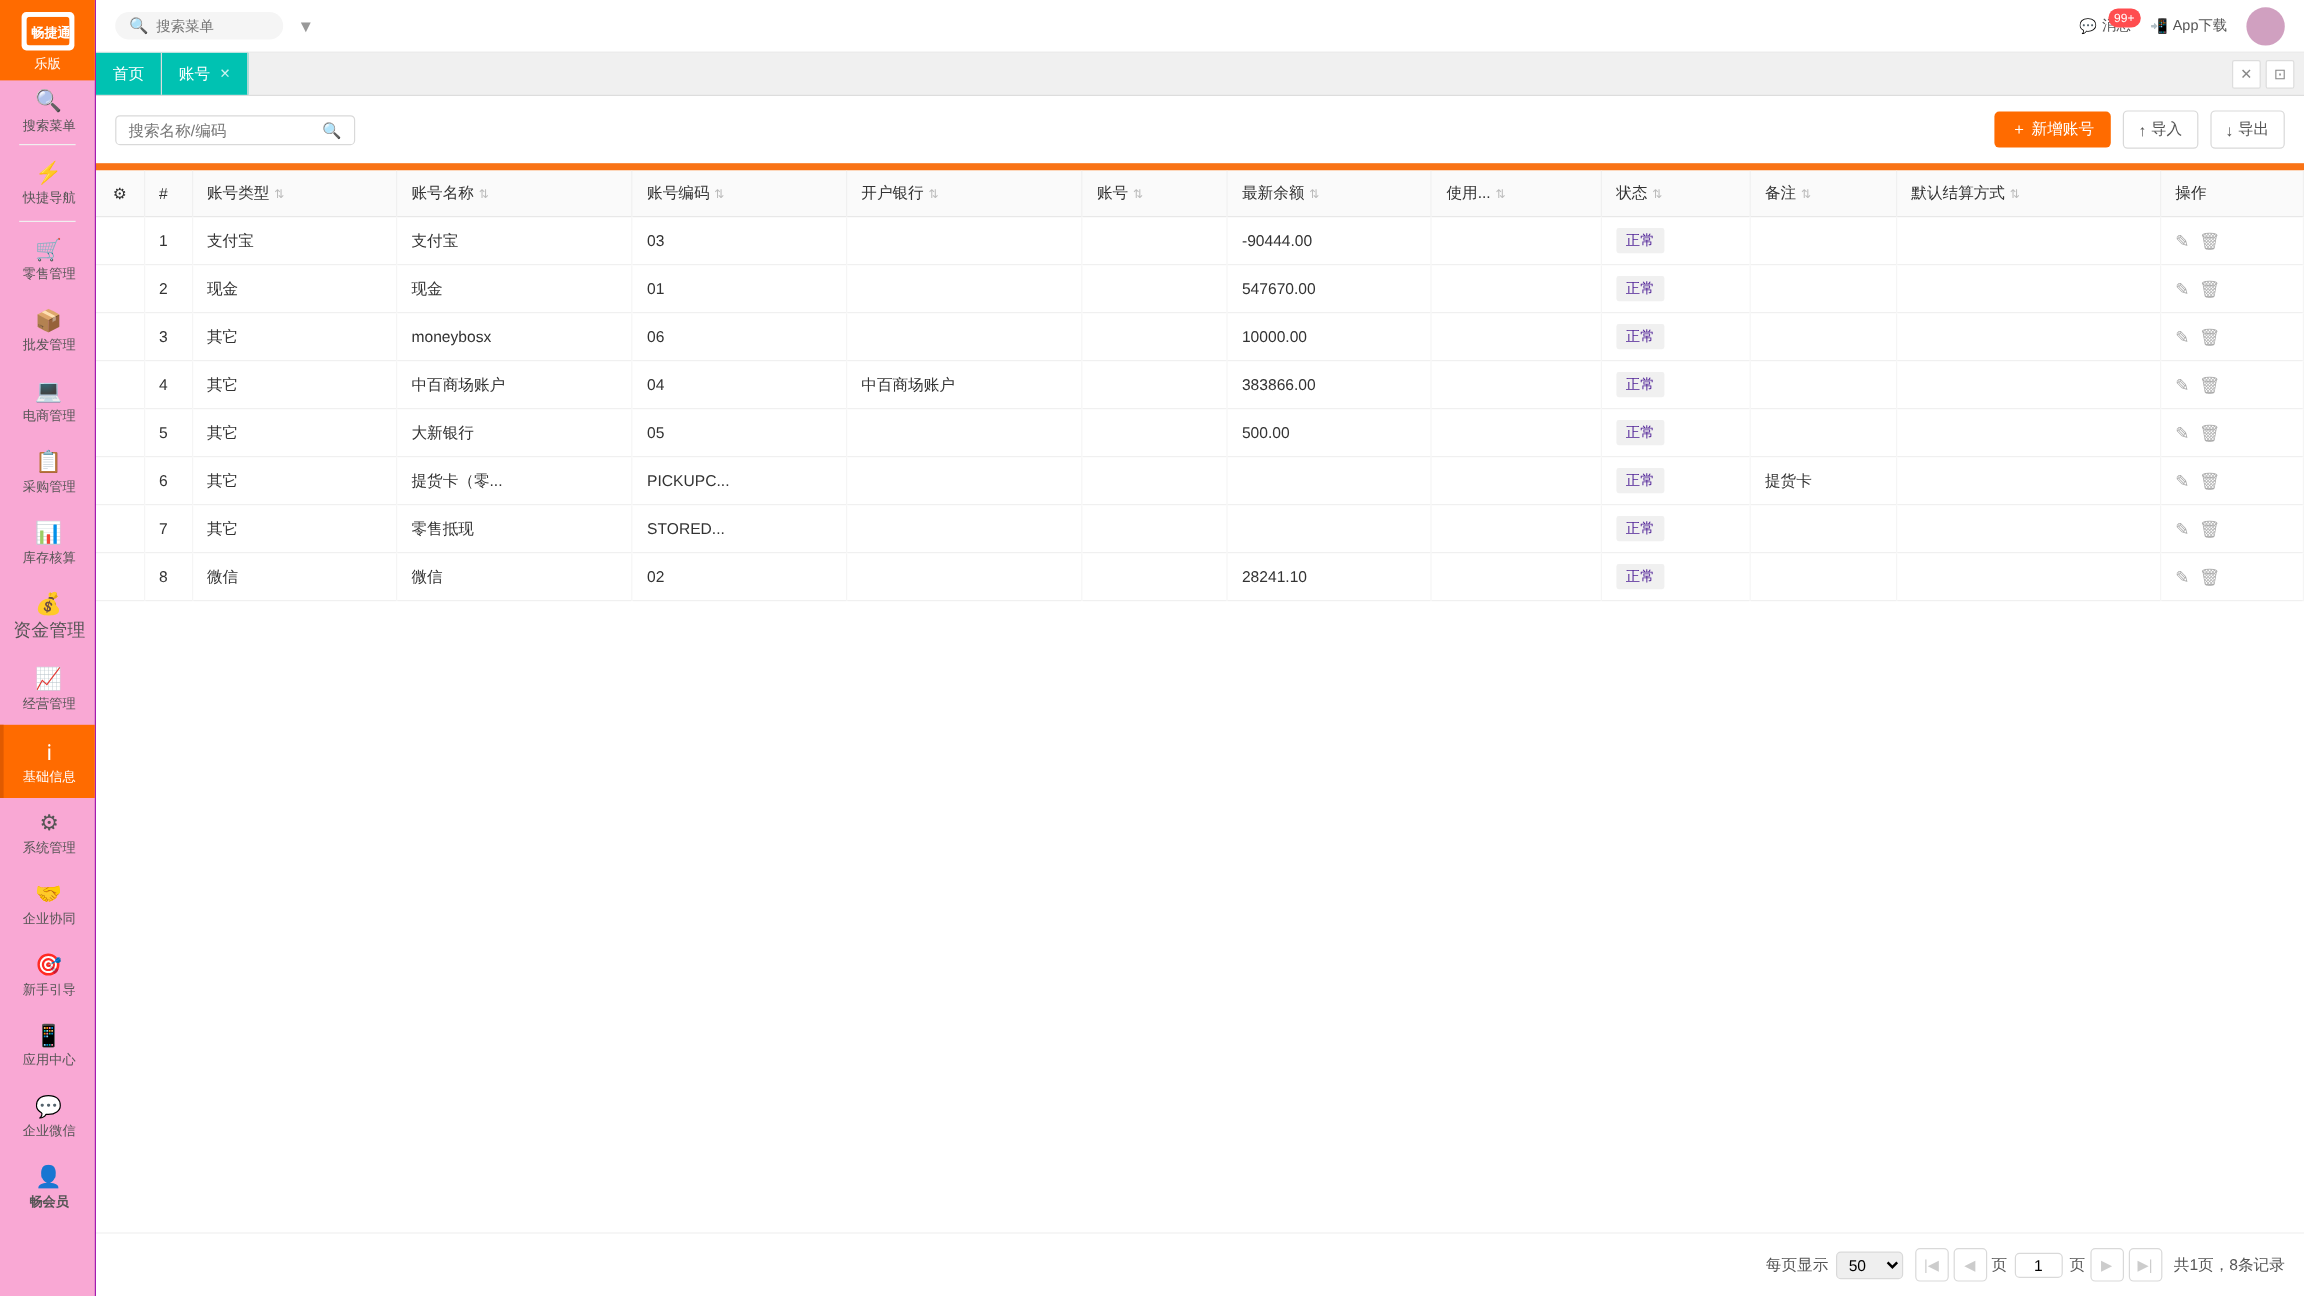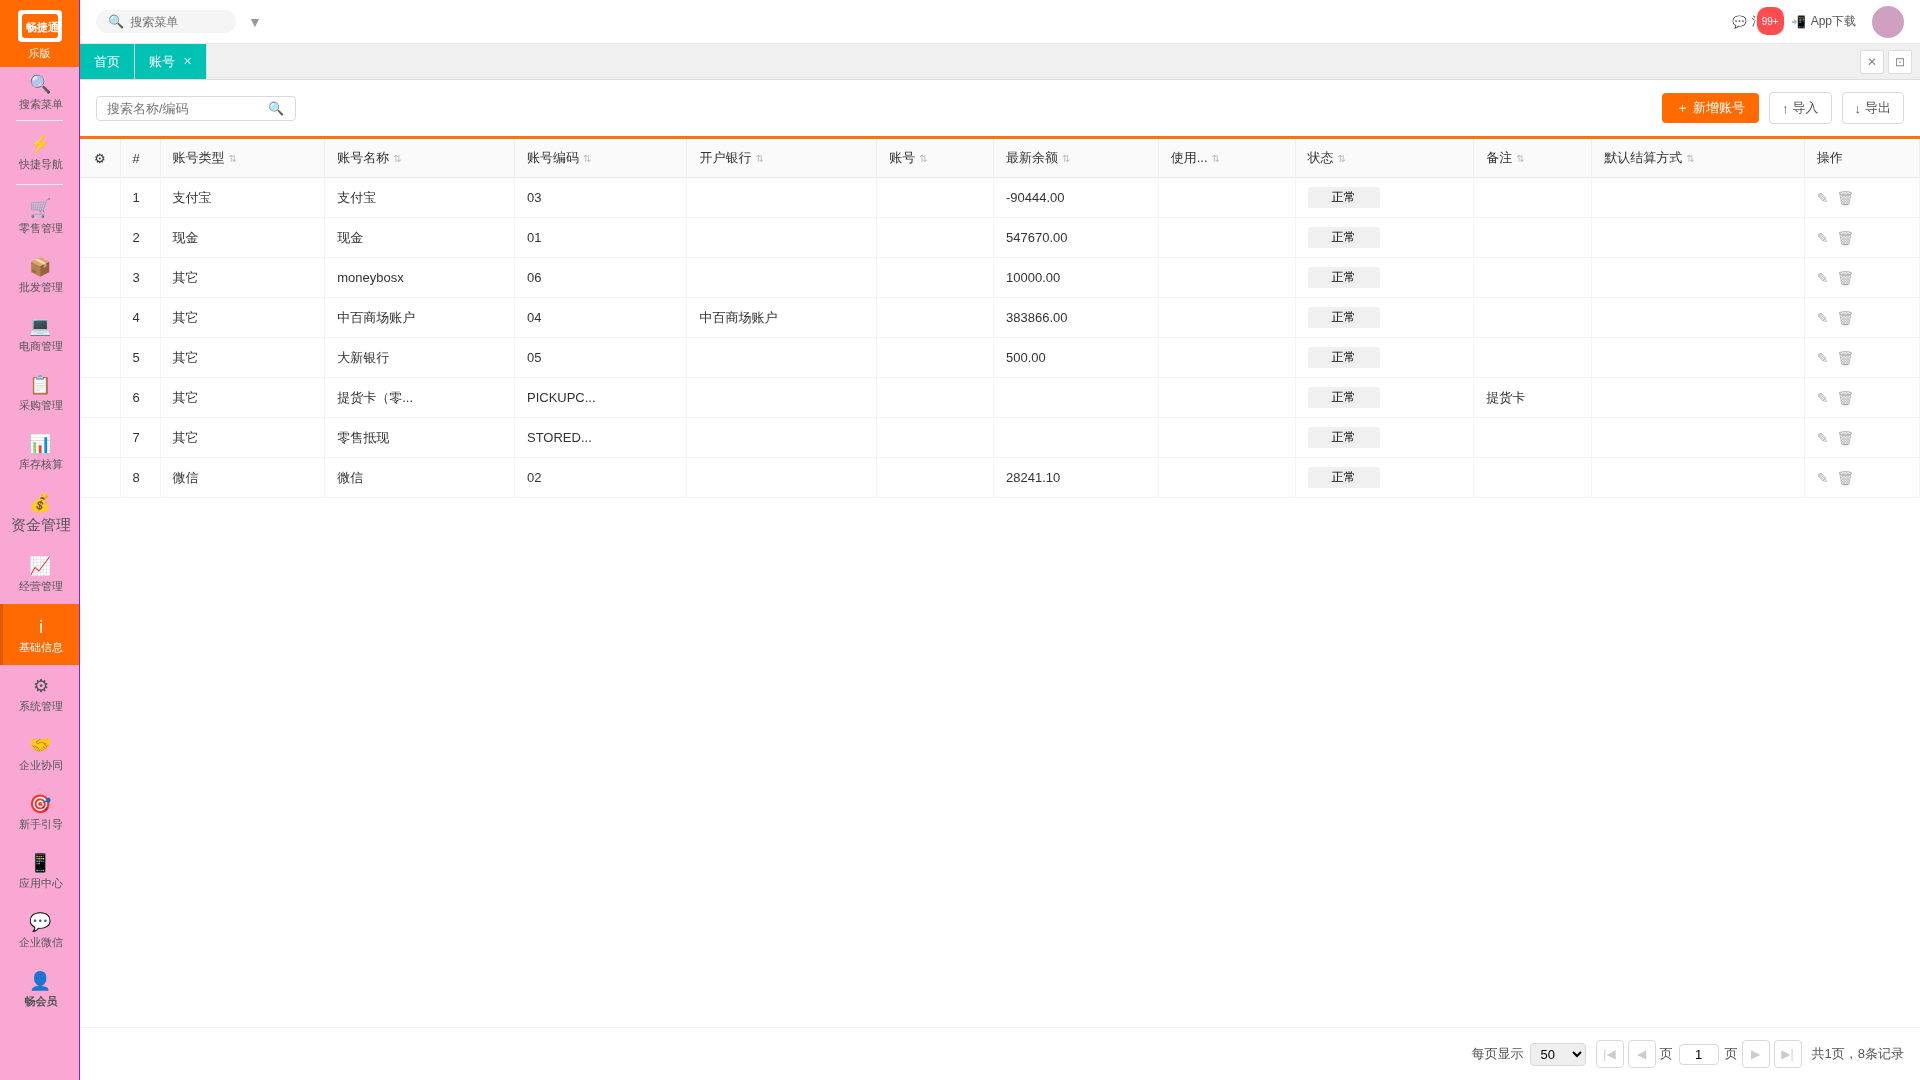"99+" .badge { height: 28px -> 16px }
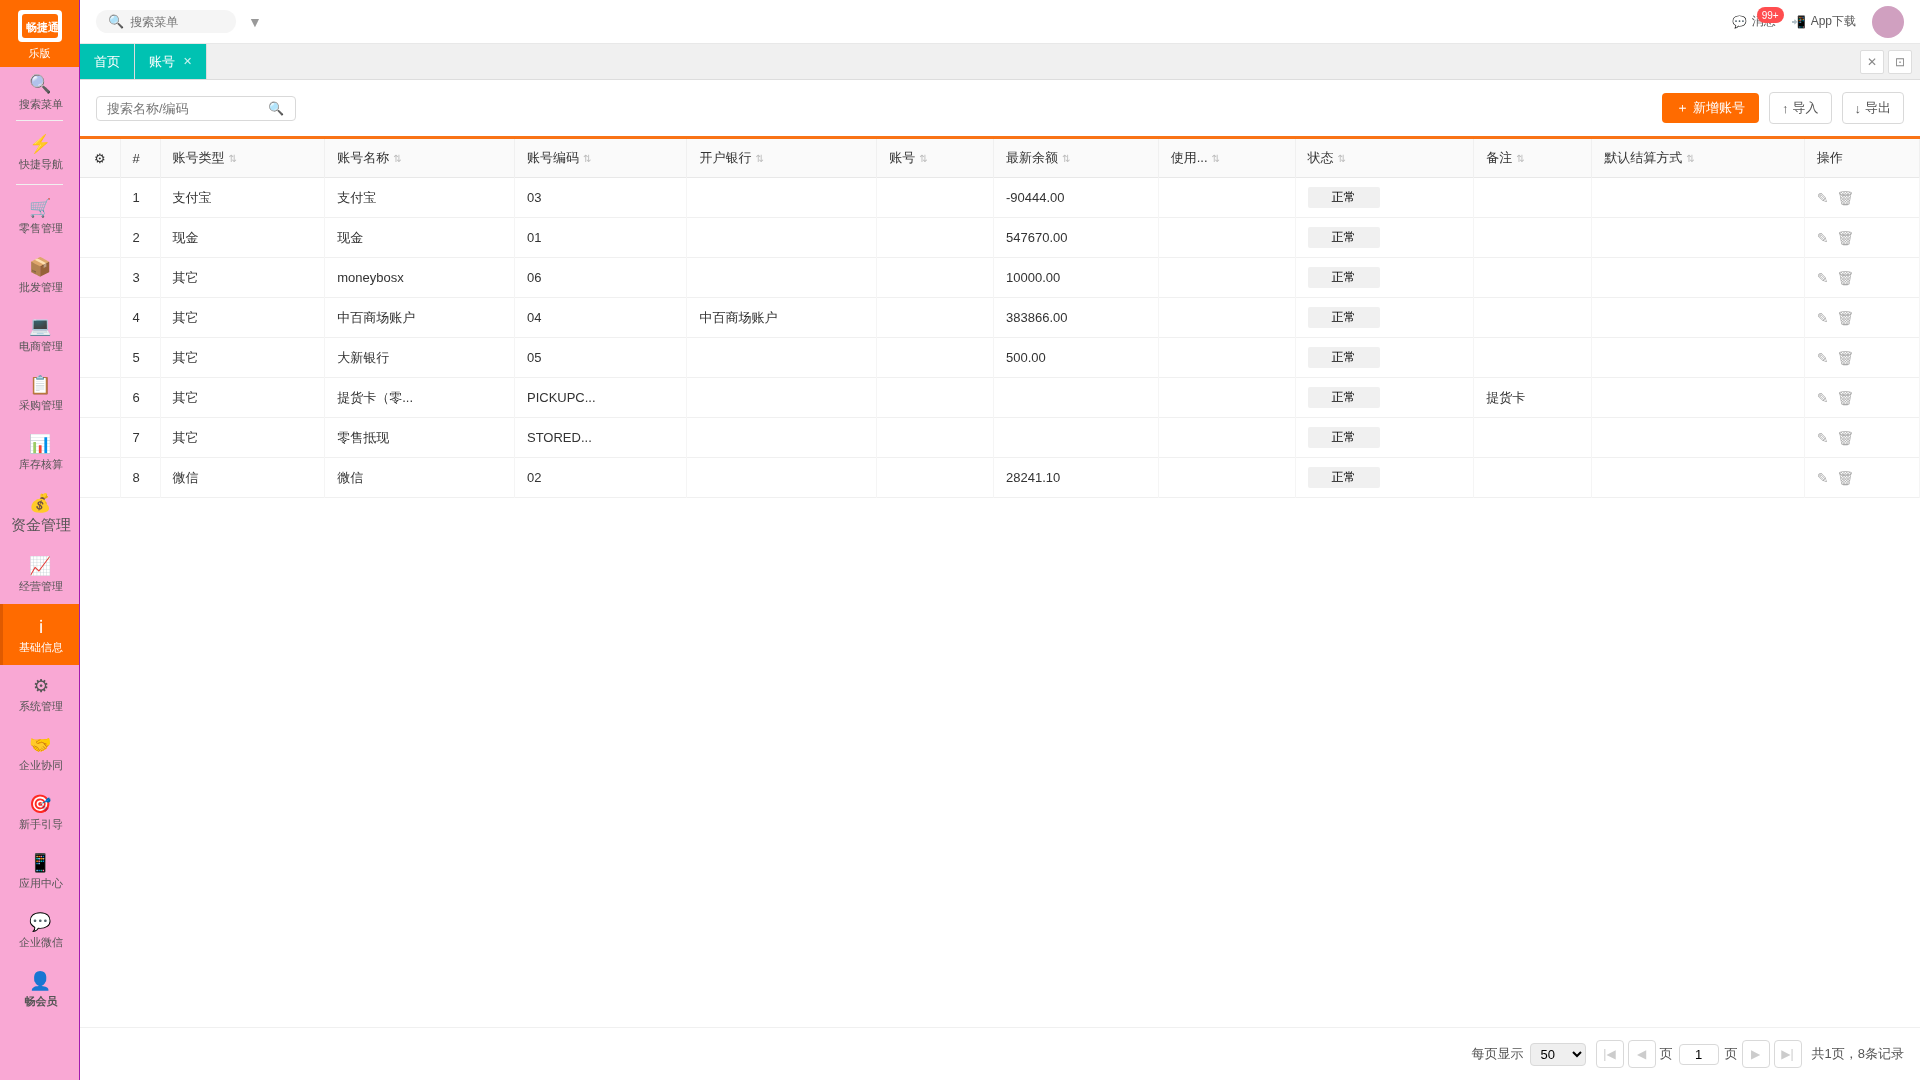"搜索名称/编码" .page-toolbar { border-bottom: 3px solid #f97316 -> 6px solid #f97316 }
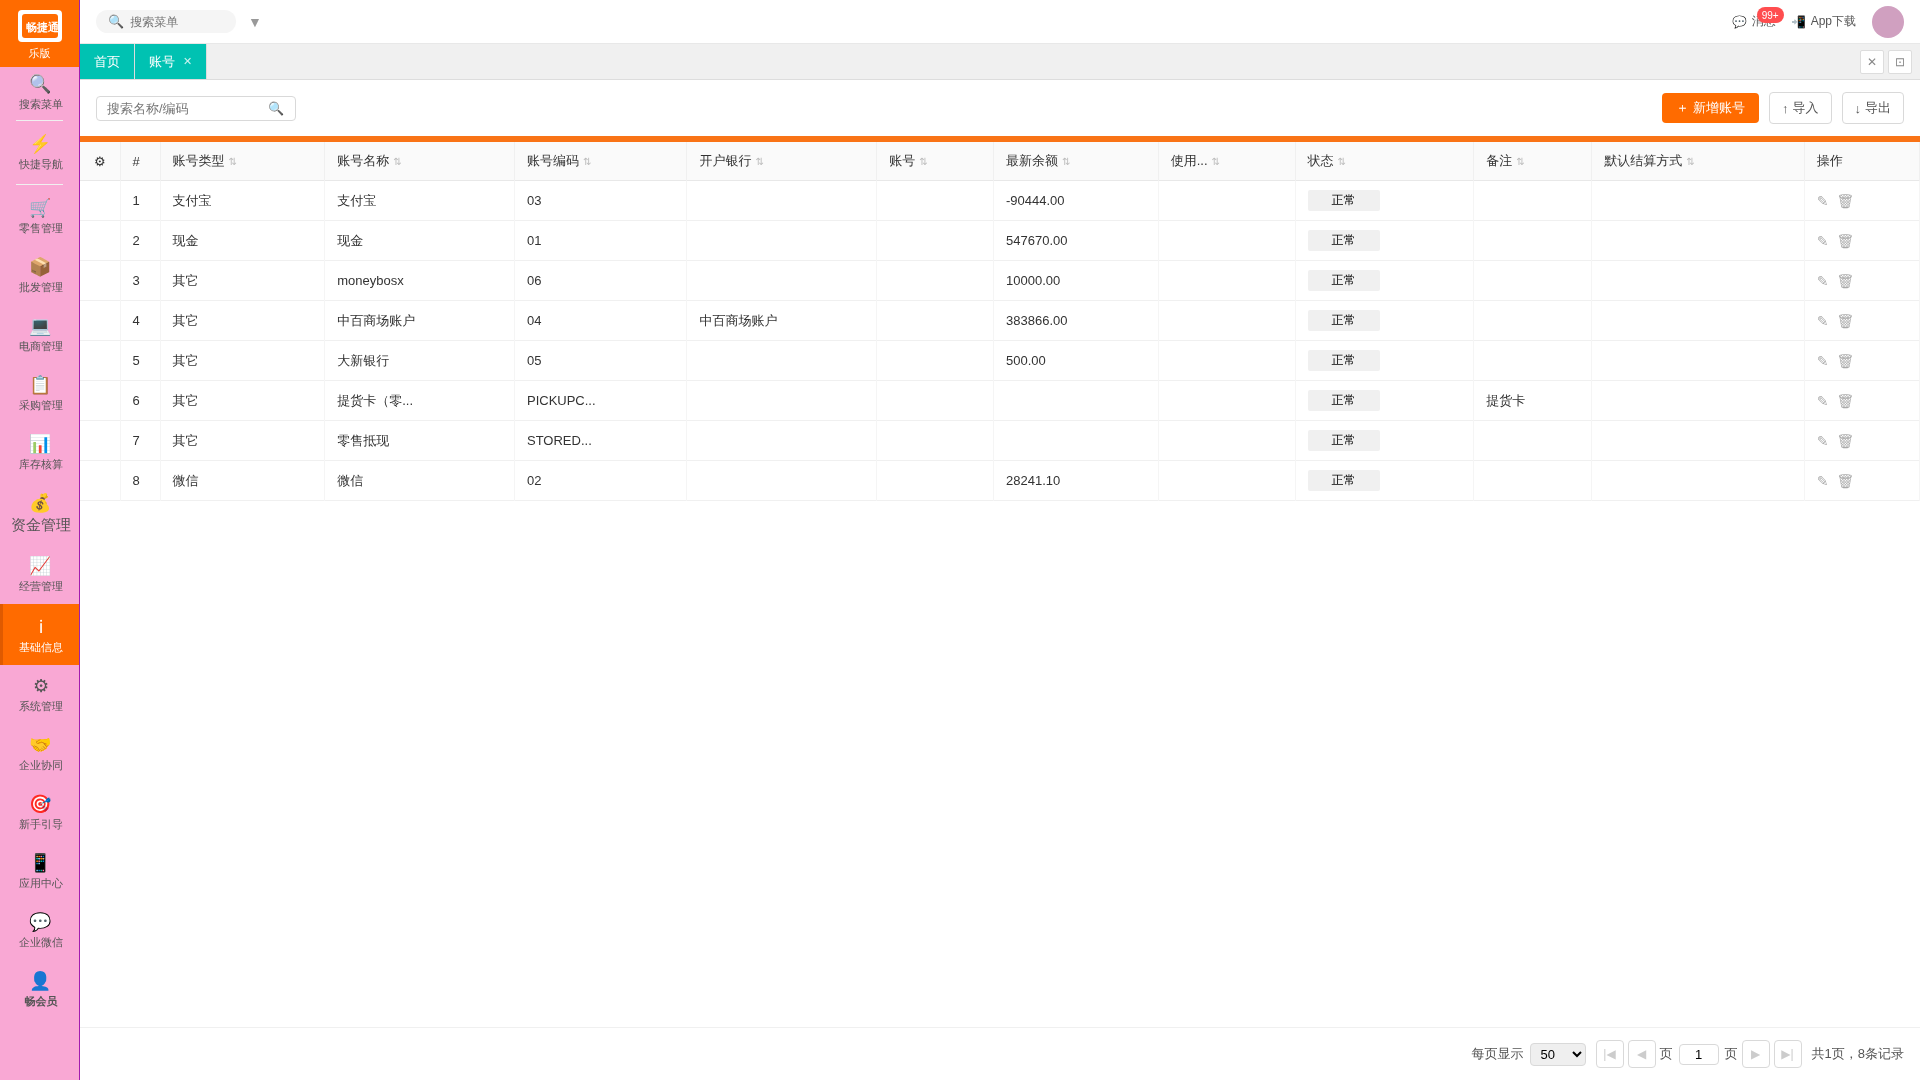"正常" .status-badge { color: #000000 -> #4c1d95; padding: 2px 24px -> 2px 8px }
